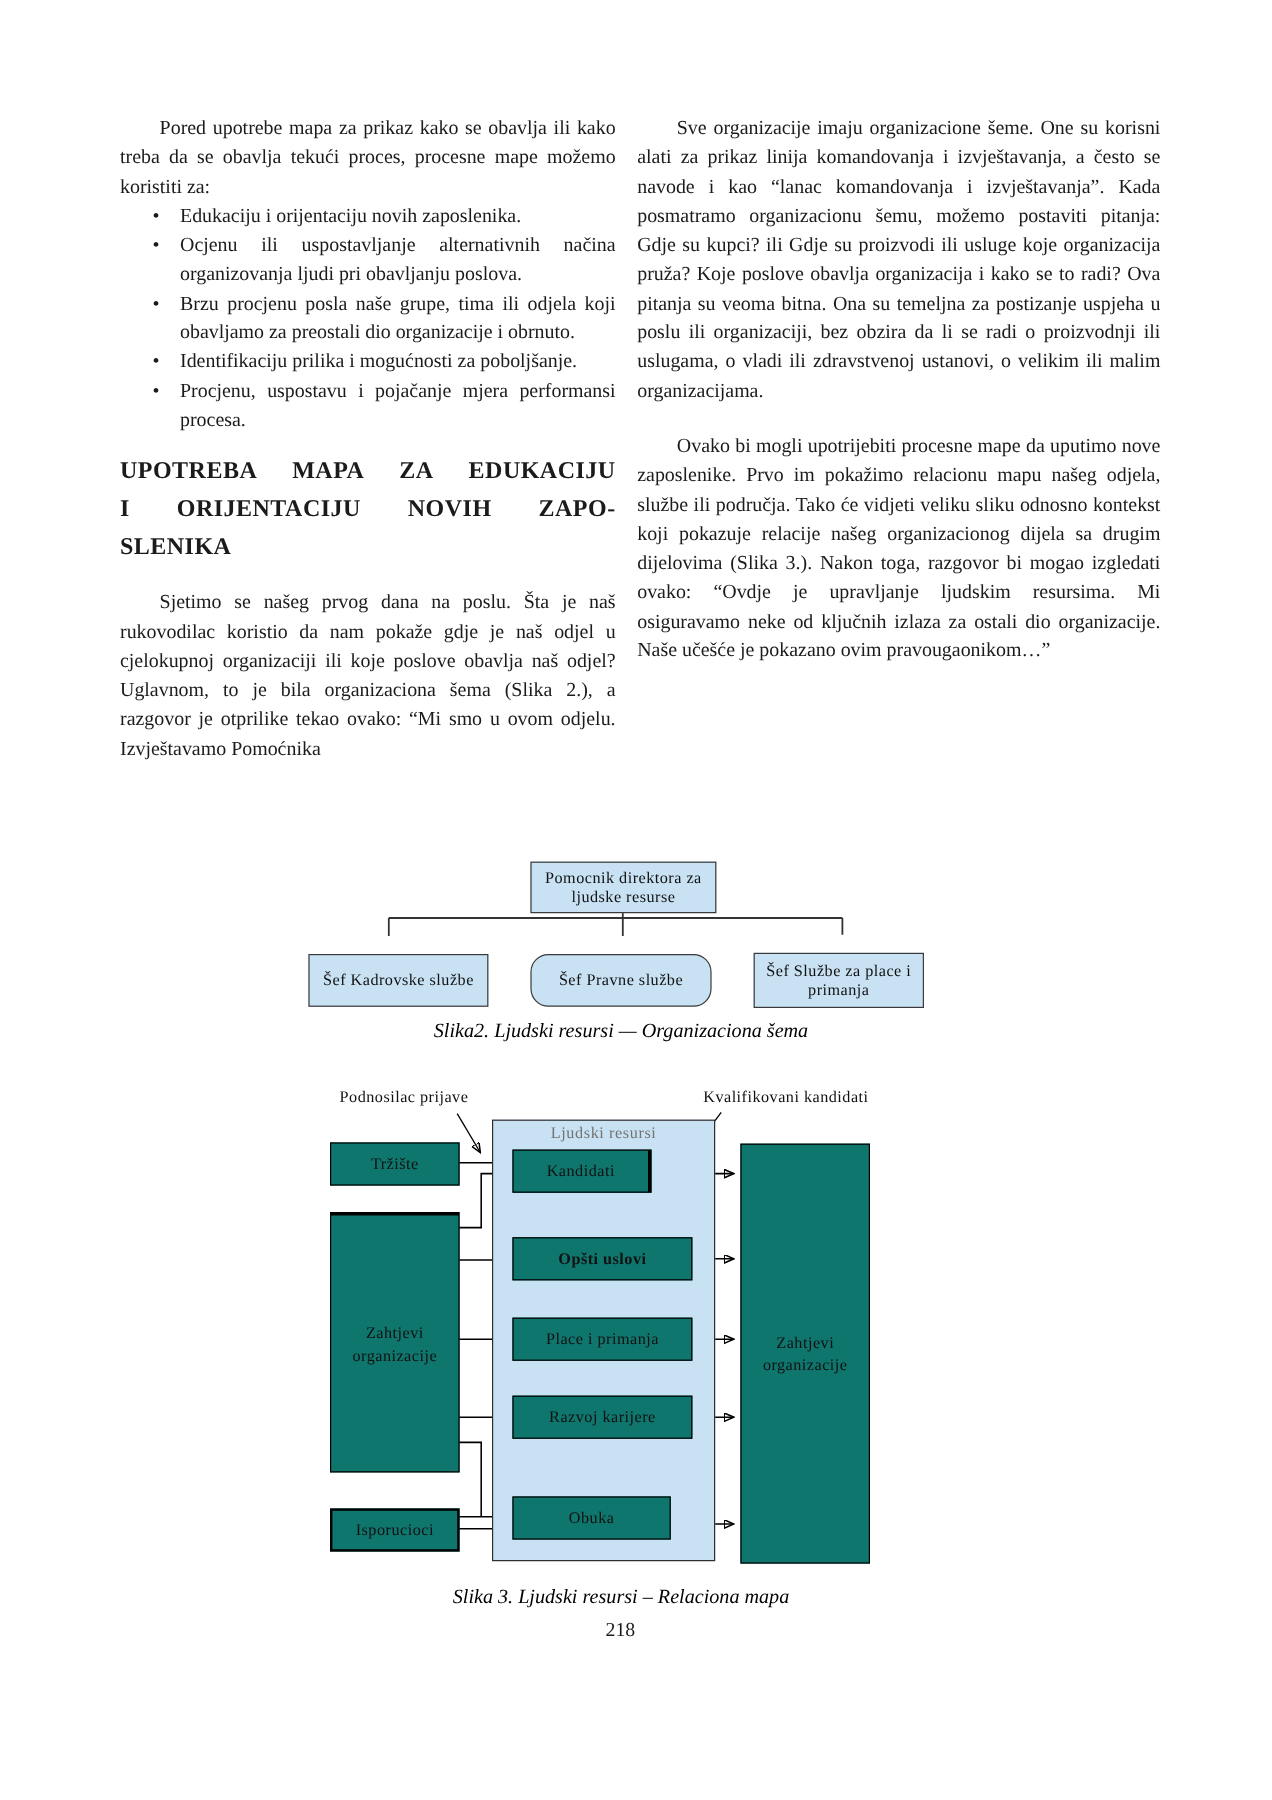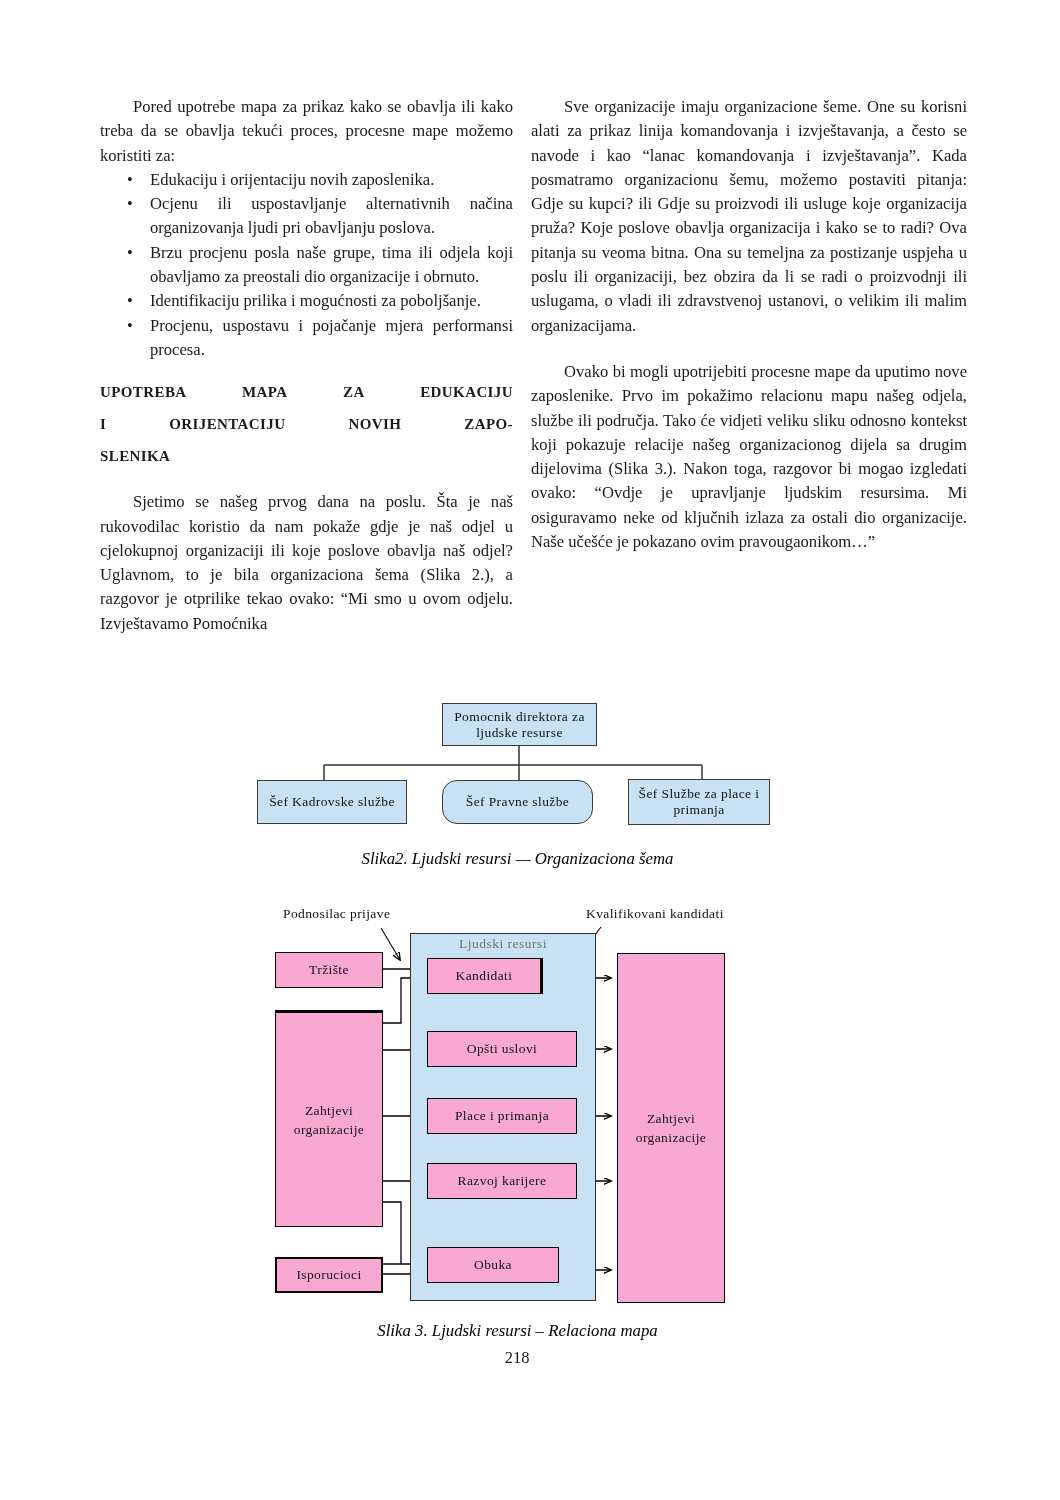"UPOTREBA MAPA ZA EDUKACIJU" .heading { font-size: 15px -> 20px }
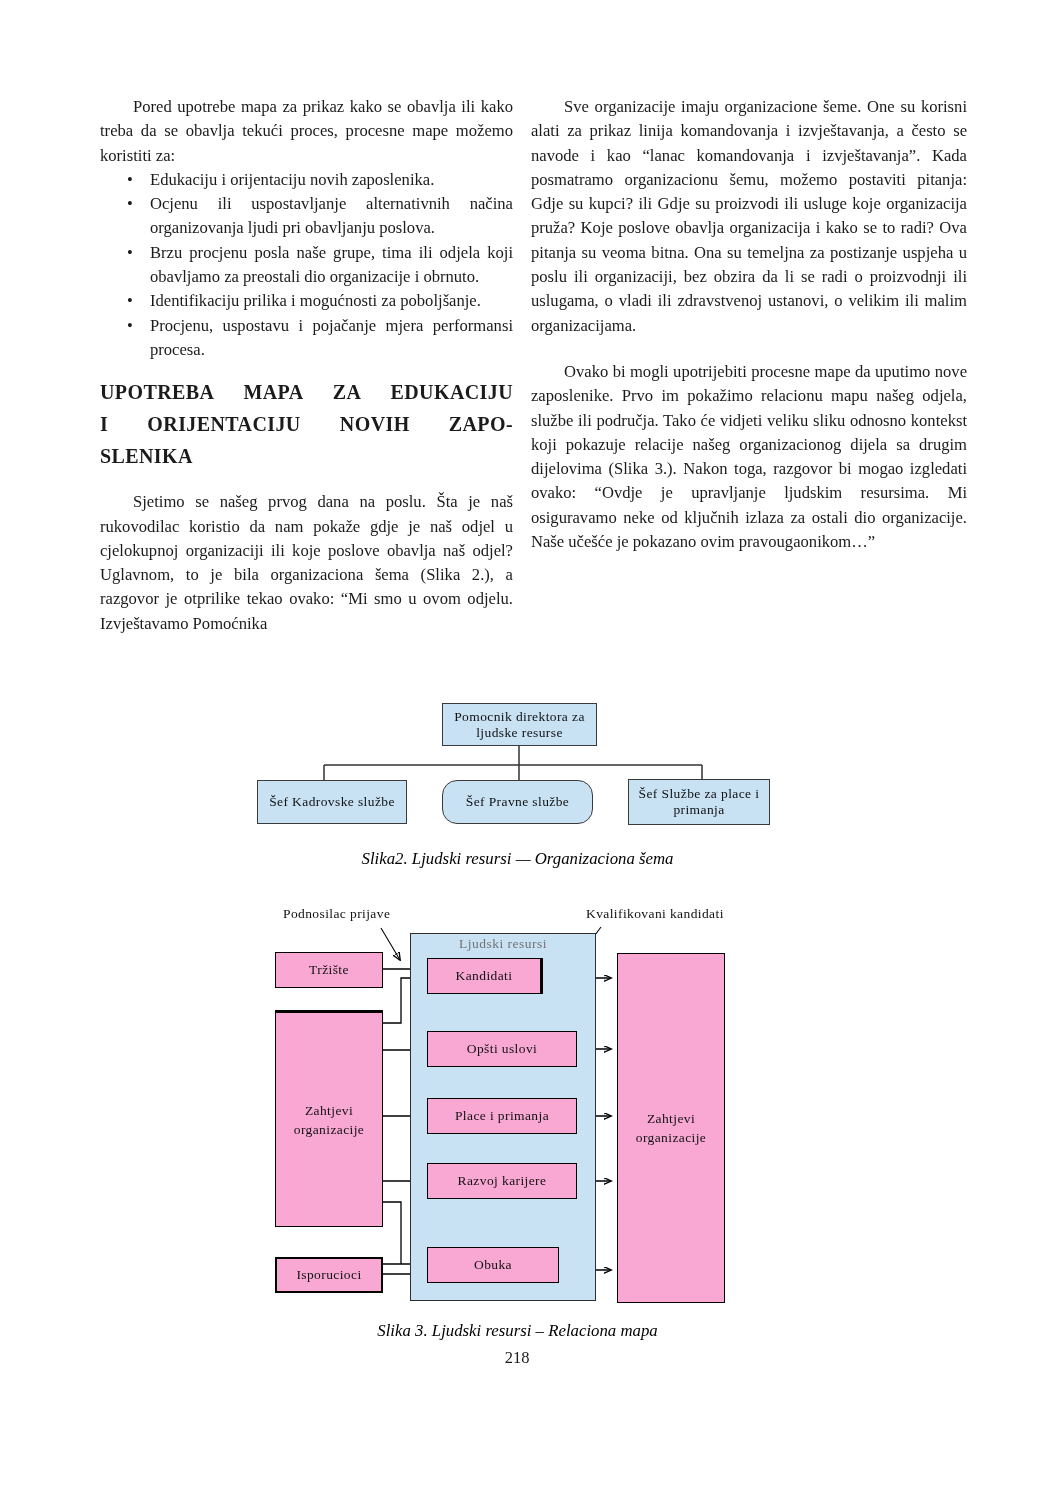"Pomocnik direktora za ljudske resurse" .orgbox { margin-top: none -> 15px }
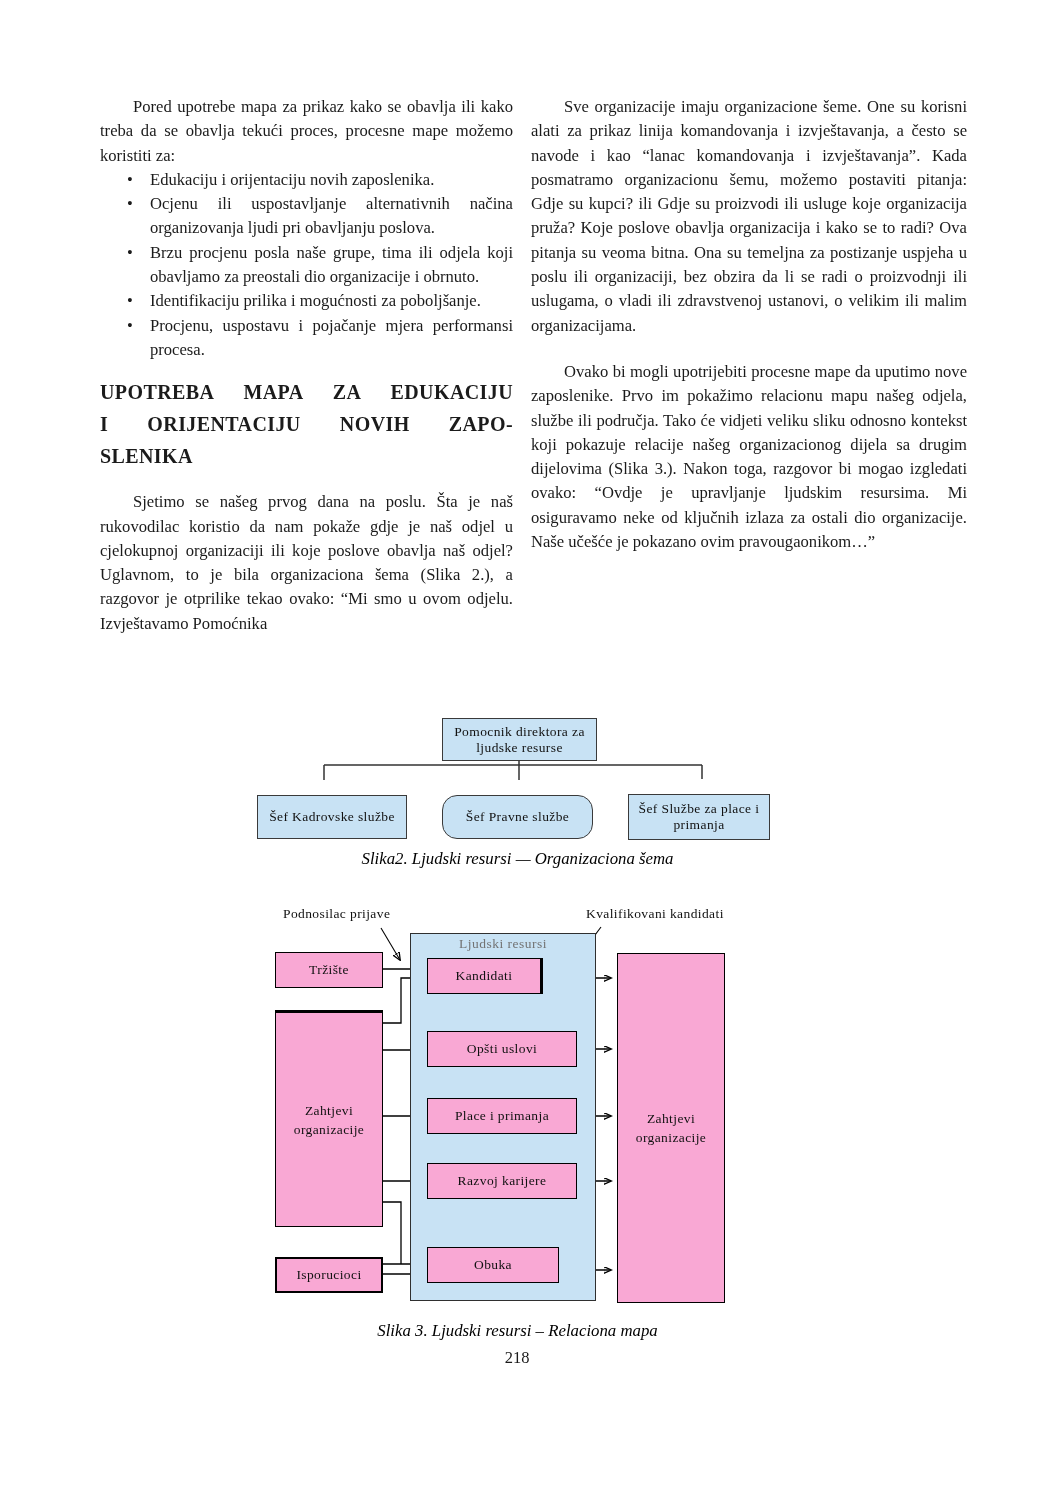"Tržište" .whitebox { background: #f9a8d4 -> #0f766e }
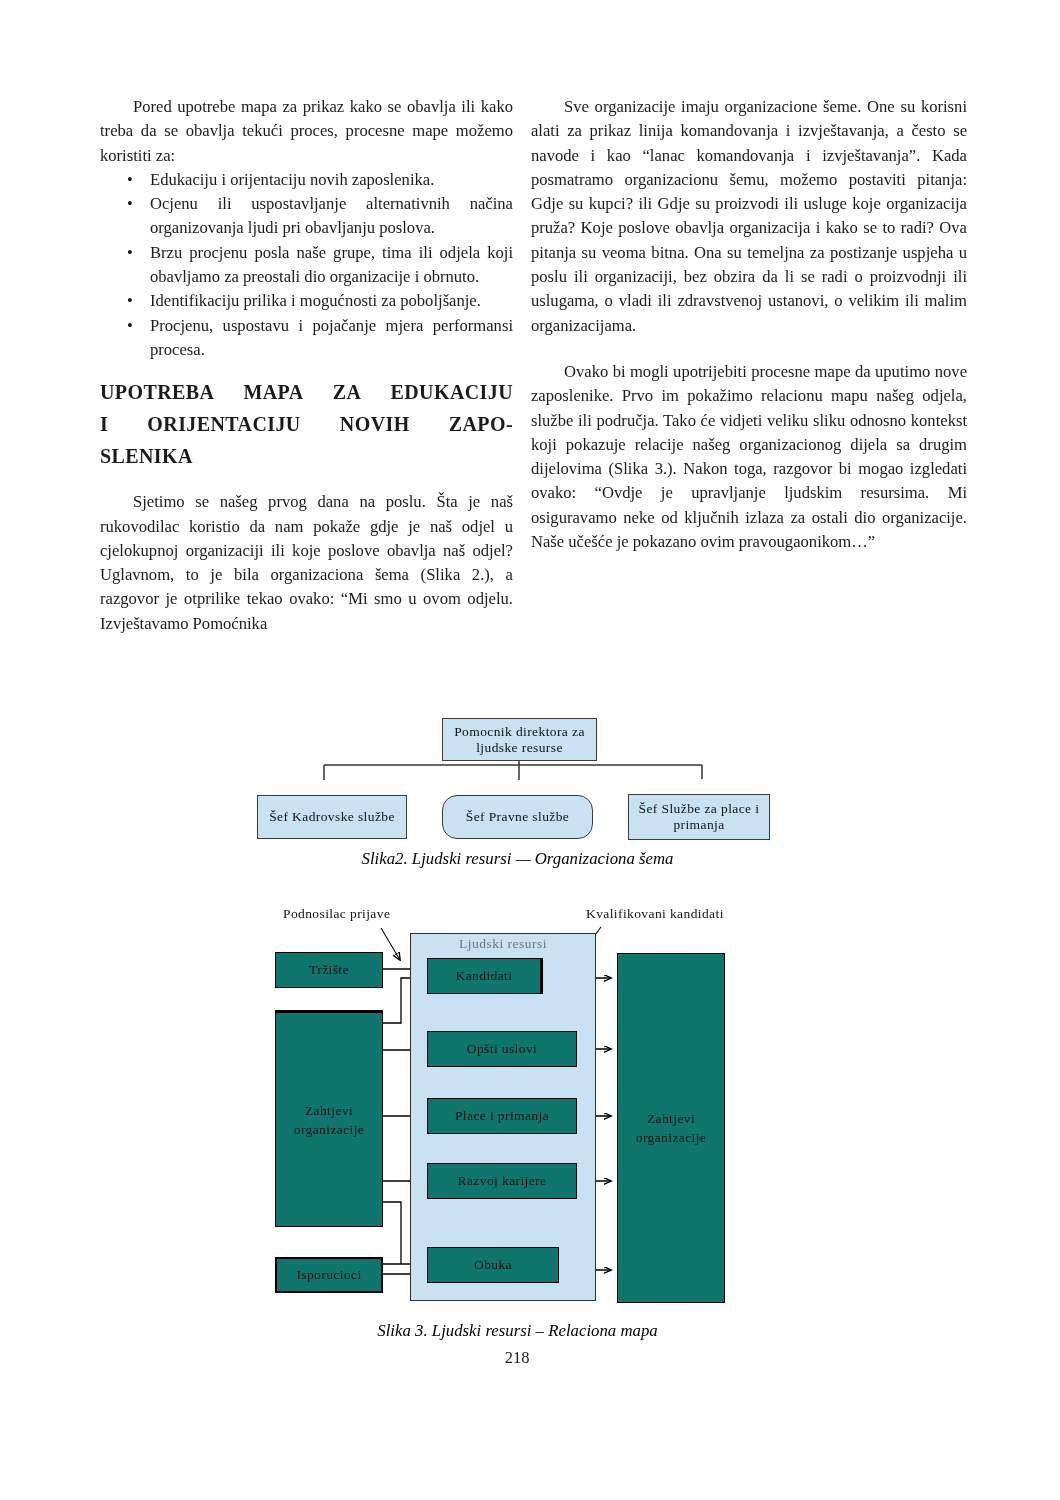"Opšti uslovi" div.figbox { font-weight: none -> bold }
